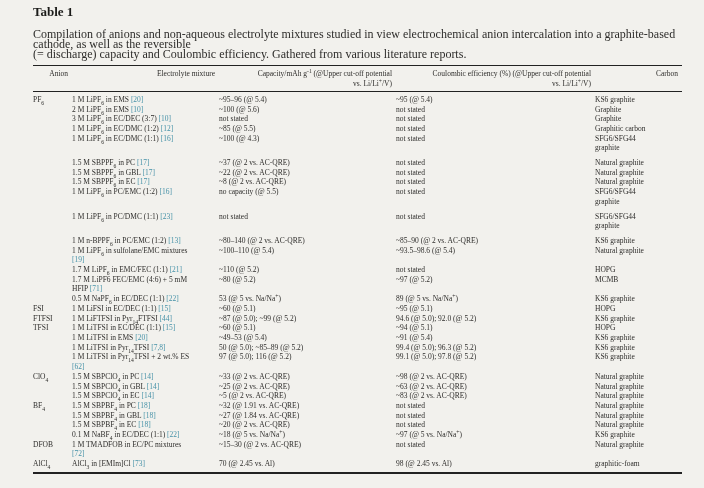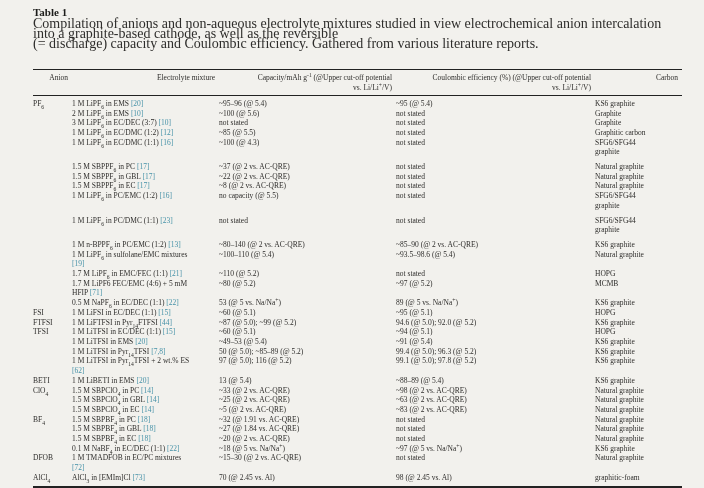"Table 1" .table-title { font-size: 11px -> 13px; margin-bottom: 2px -> 12px }
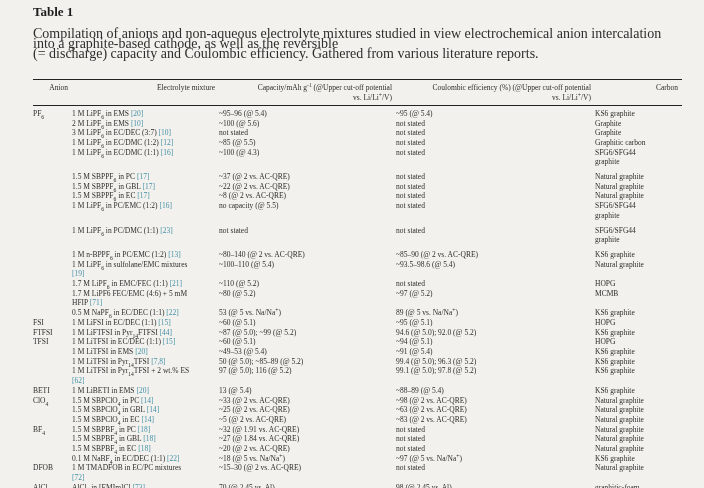"Compilation of anions and non-aqueous" .table-caption { font-size: 14px -> 12px; margin-bottom: 20px -> 6px }
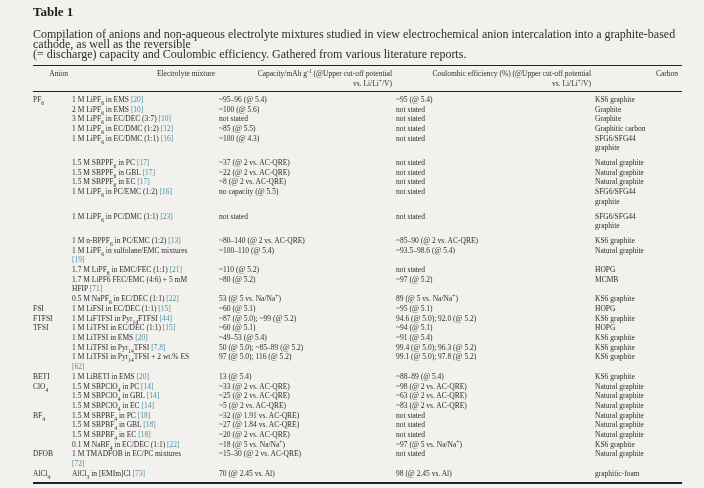"BETI" tr { html: <tr> <td>BETI</td> <td>1 M LiBETI in EMS <span>[20]</span></td> <td>13 (@ 5.4)</td> <td>~88–89 (@ 5.4)</td> <td>KS6 graphite</td> </tr> -> none }
